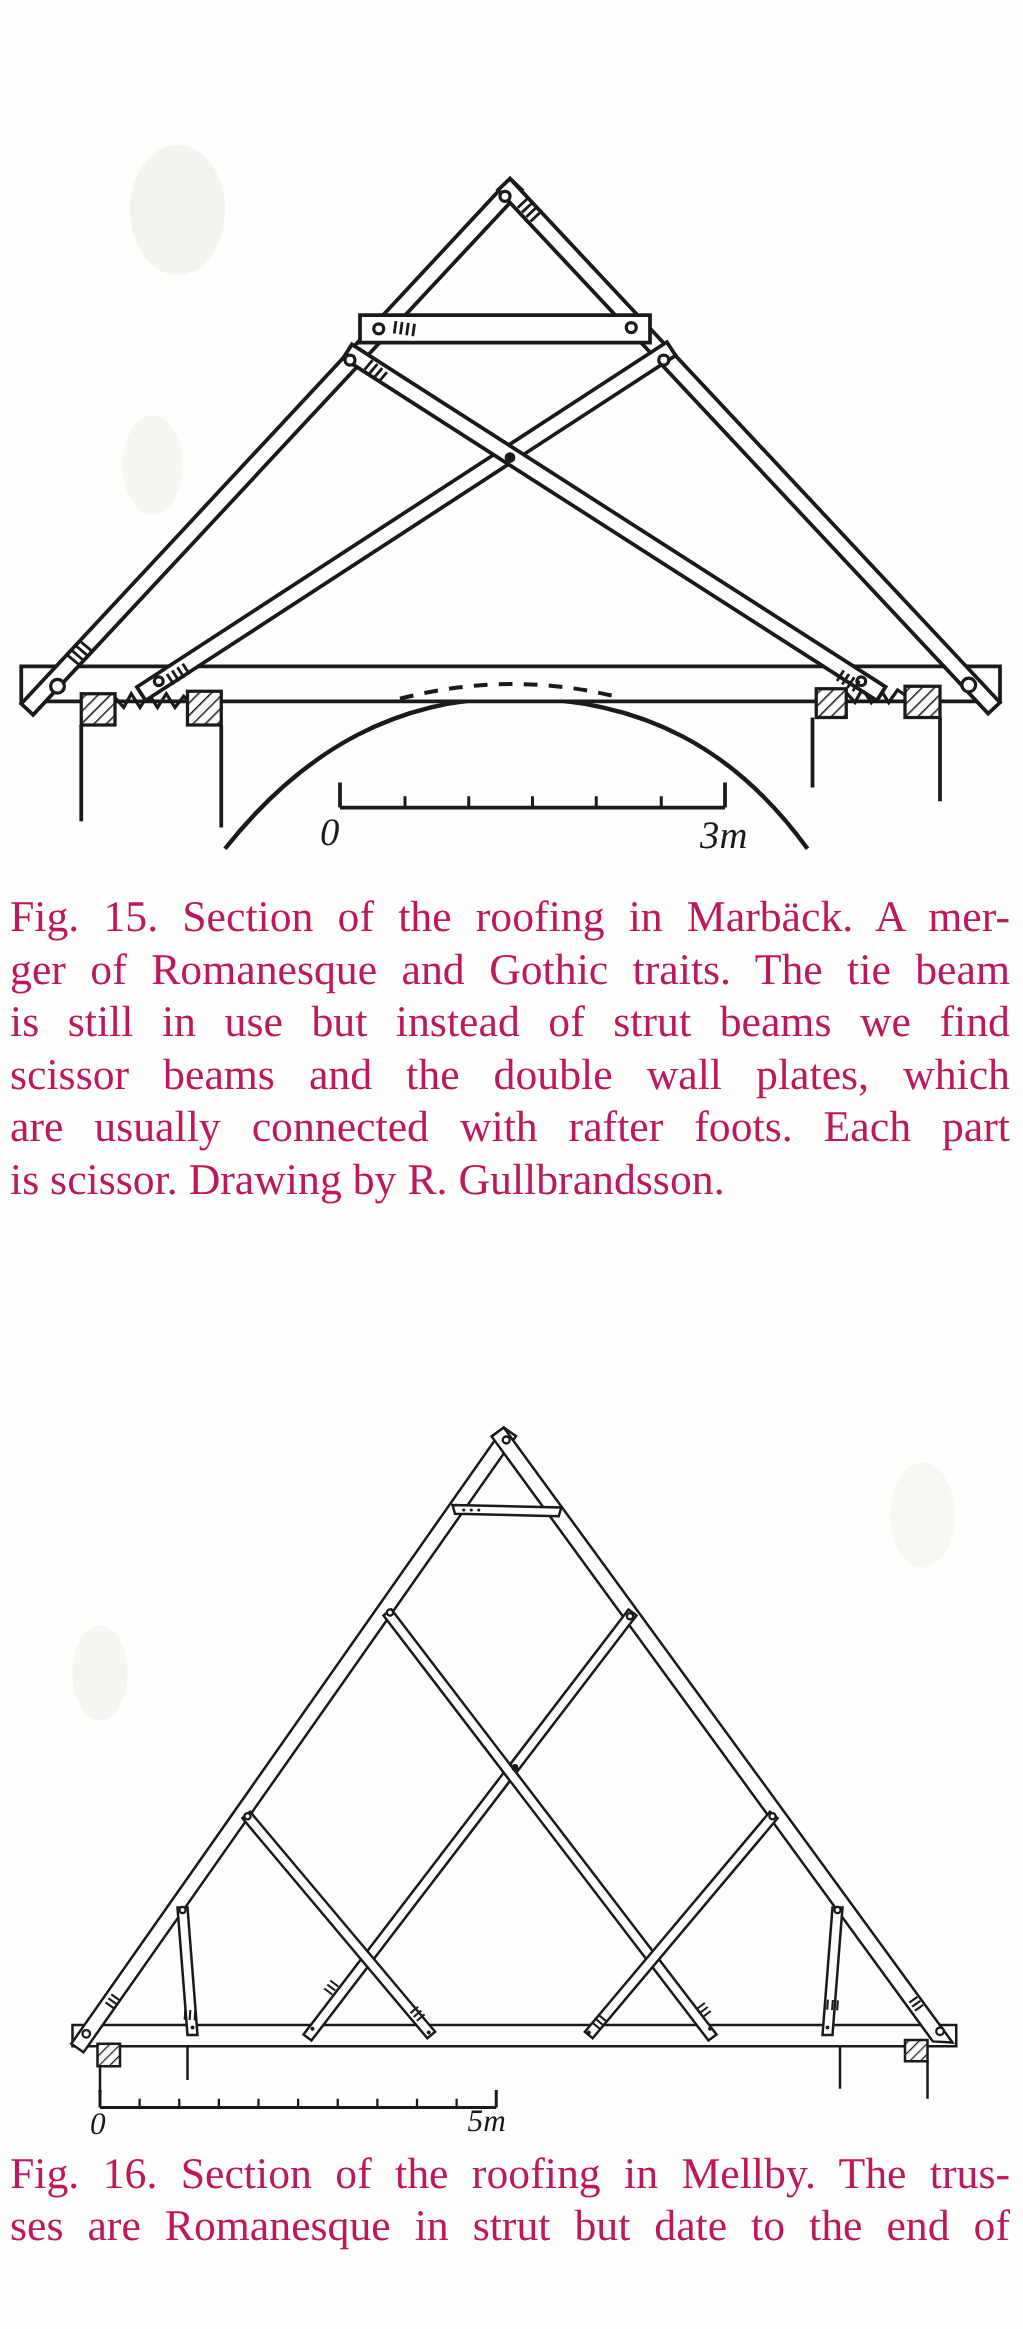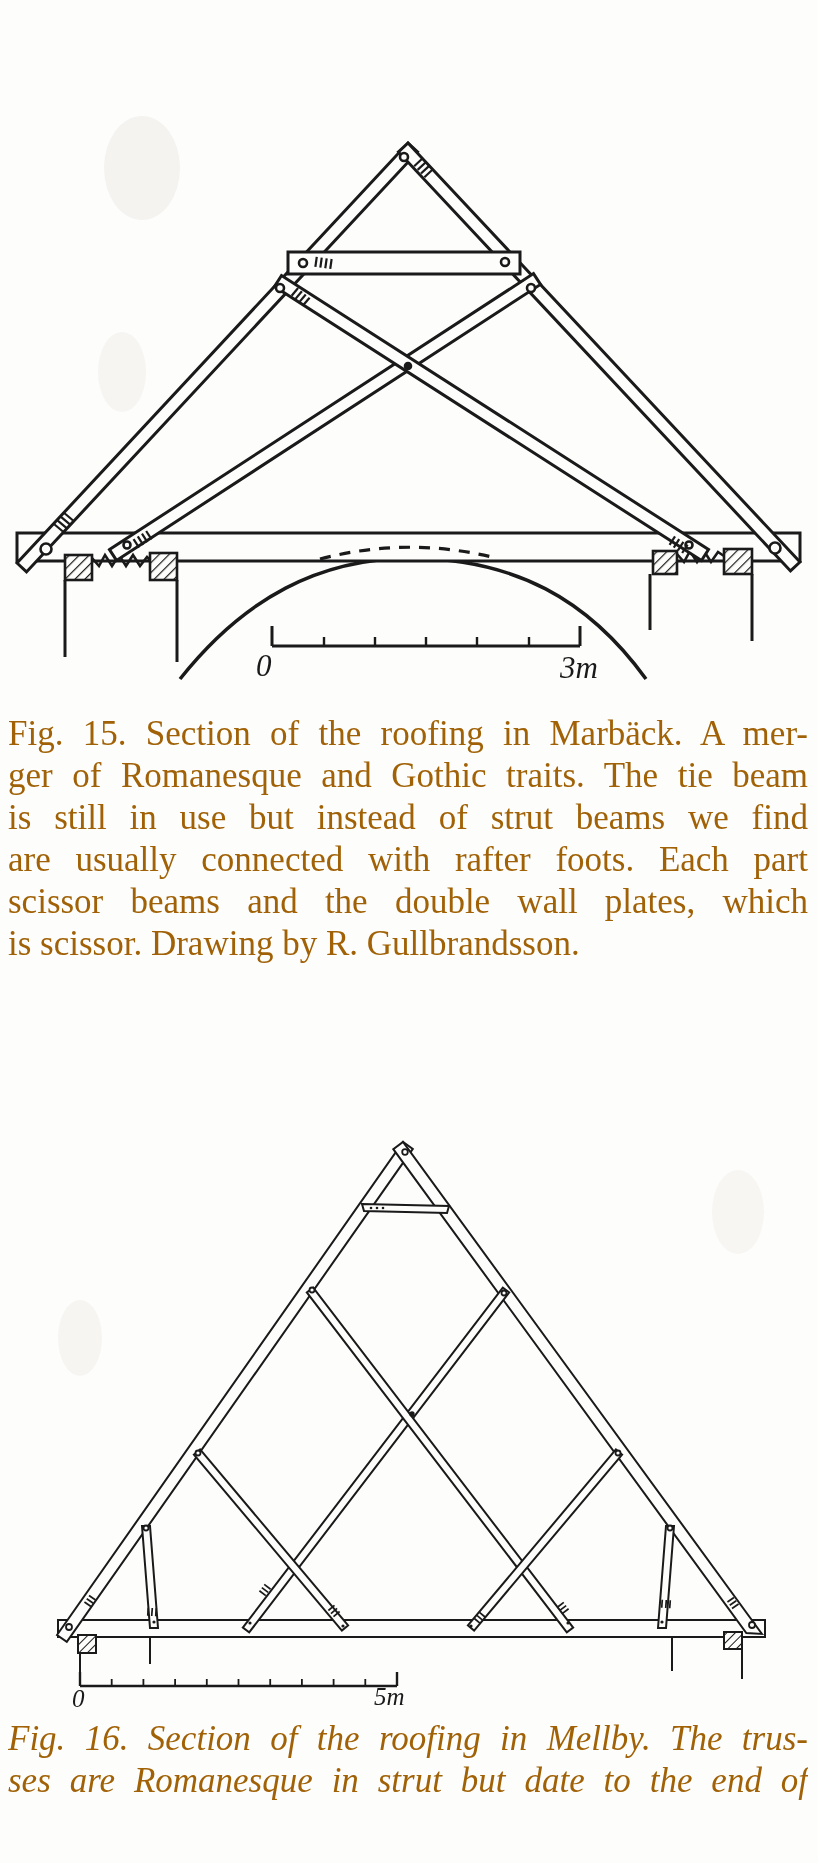"Fig. 15. Section of the" .caption { color: #a16207 -> #be185d }
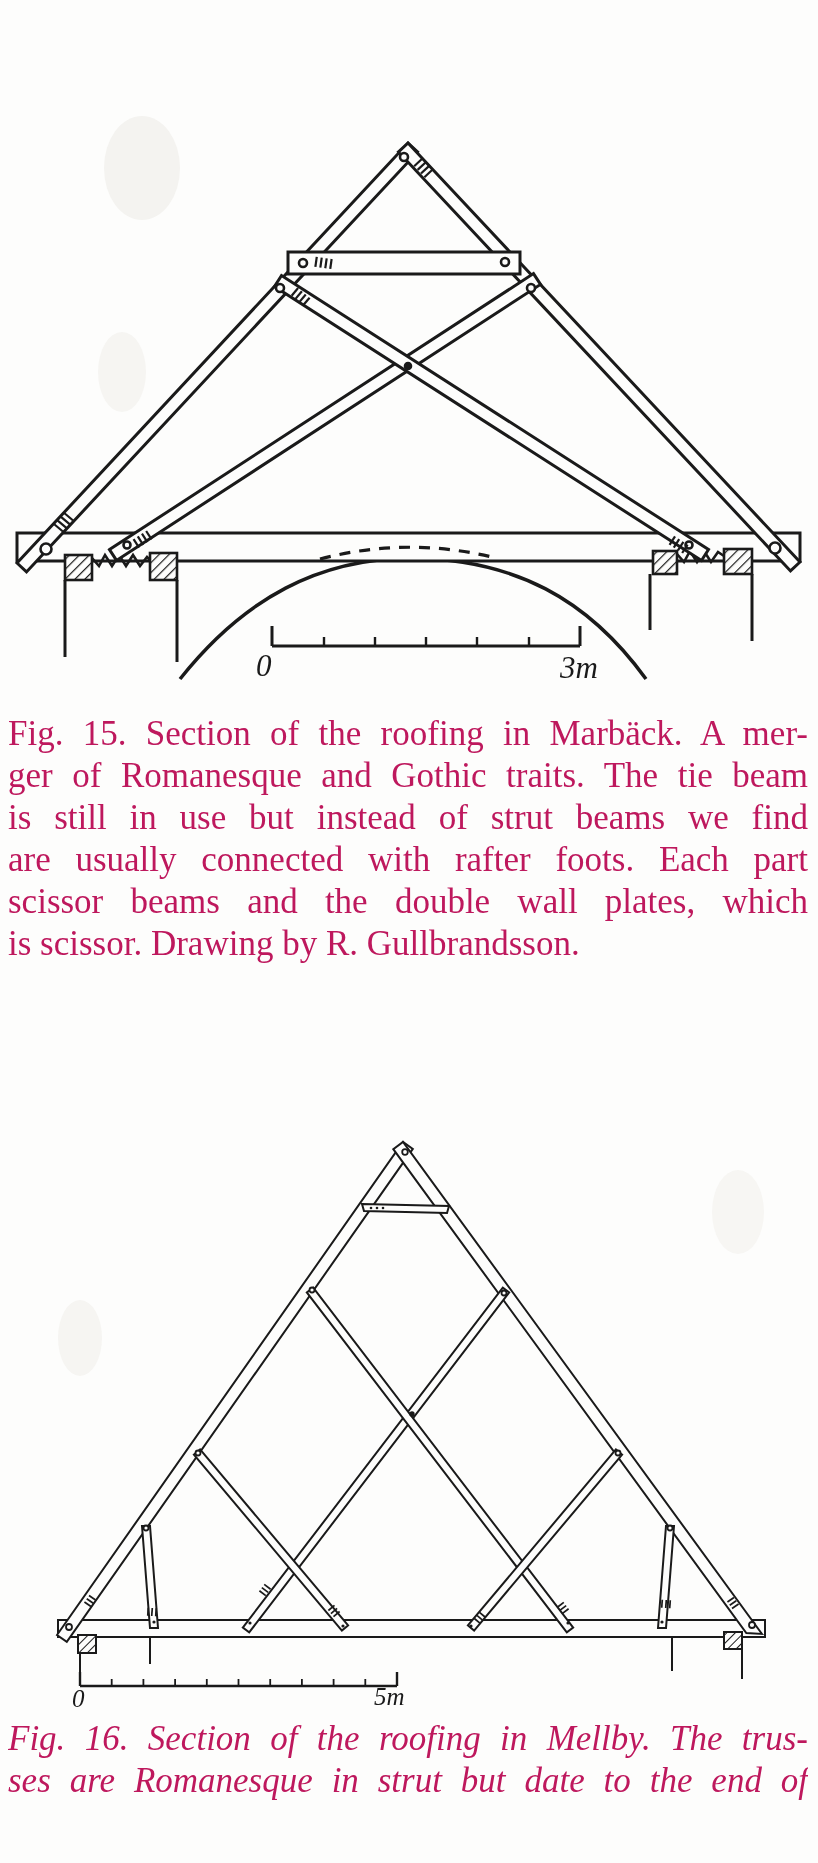"are usually connected with rafter" div.cap-line { order: before "scissor beams and the double" -> after "scissor beams and the double" }
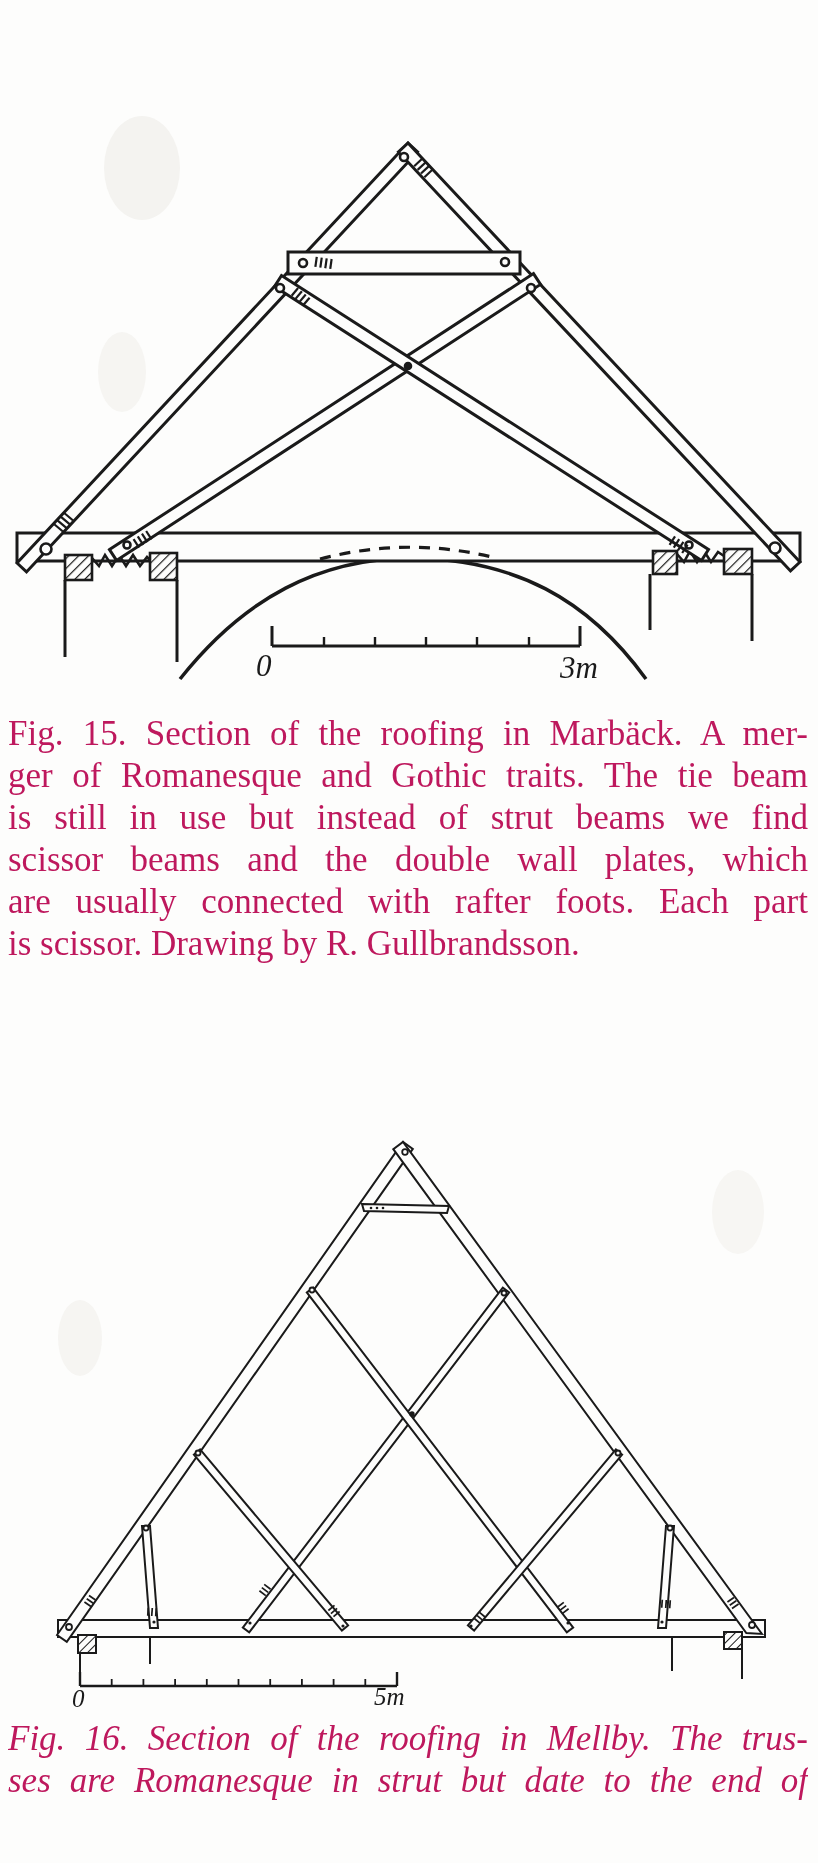"Fig. 16. Section of the" .cap16 { font-style: italic -> none }
